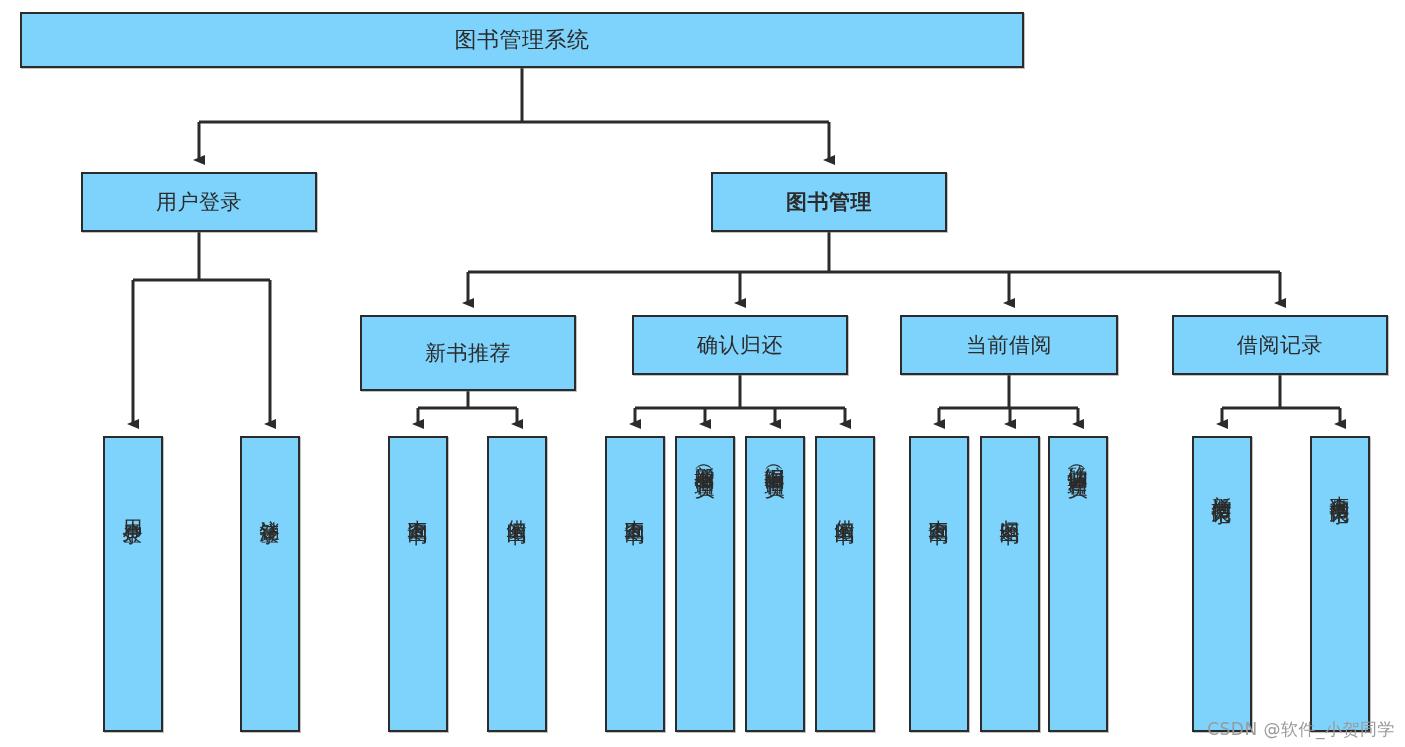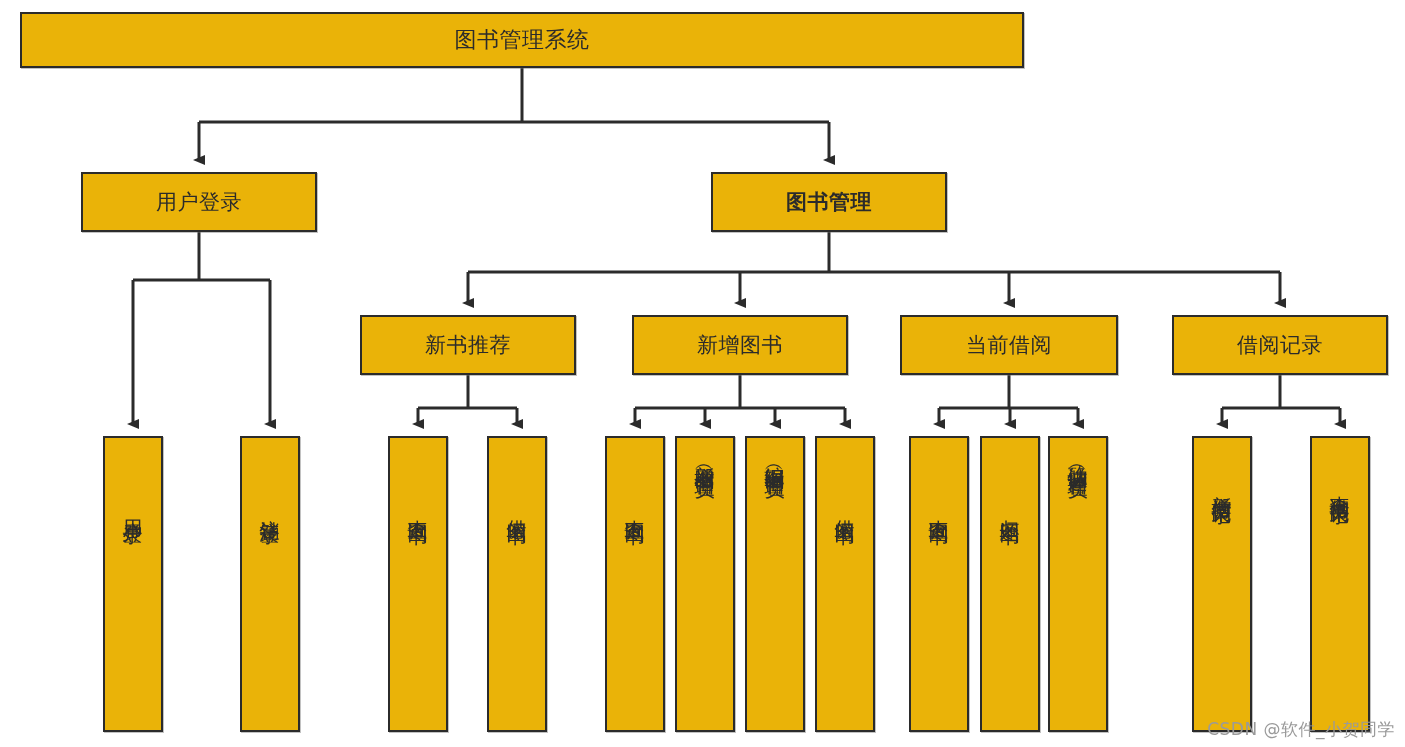"图书管理系统" .node { background: #eab308 -> #7dd3fc }
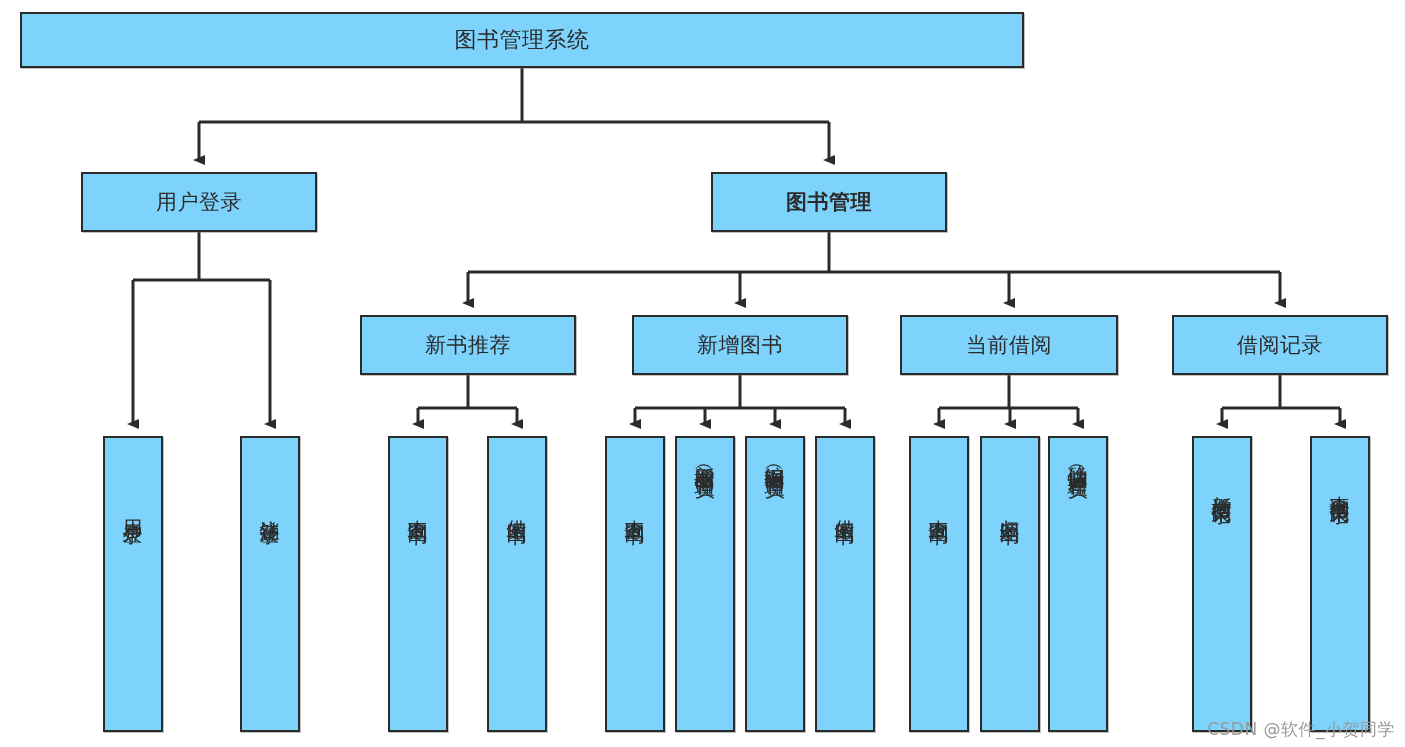"新书推荐" div.node { height: 60px -> 76px }
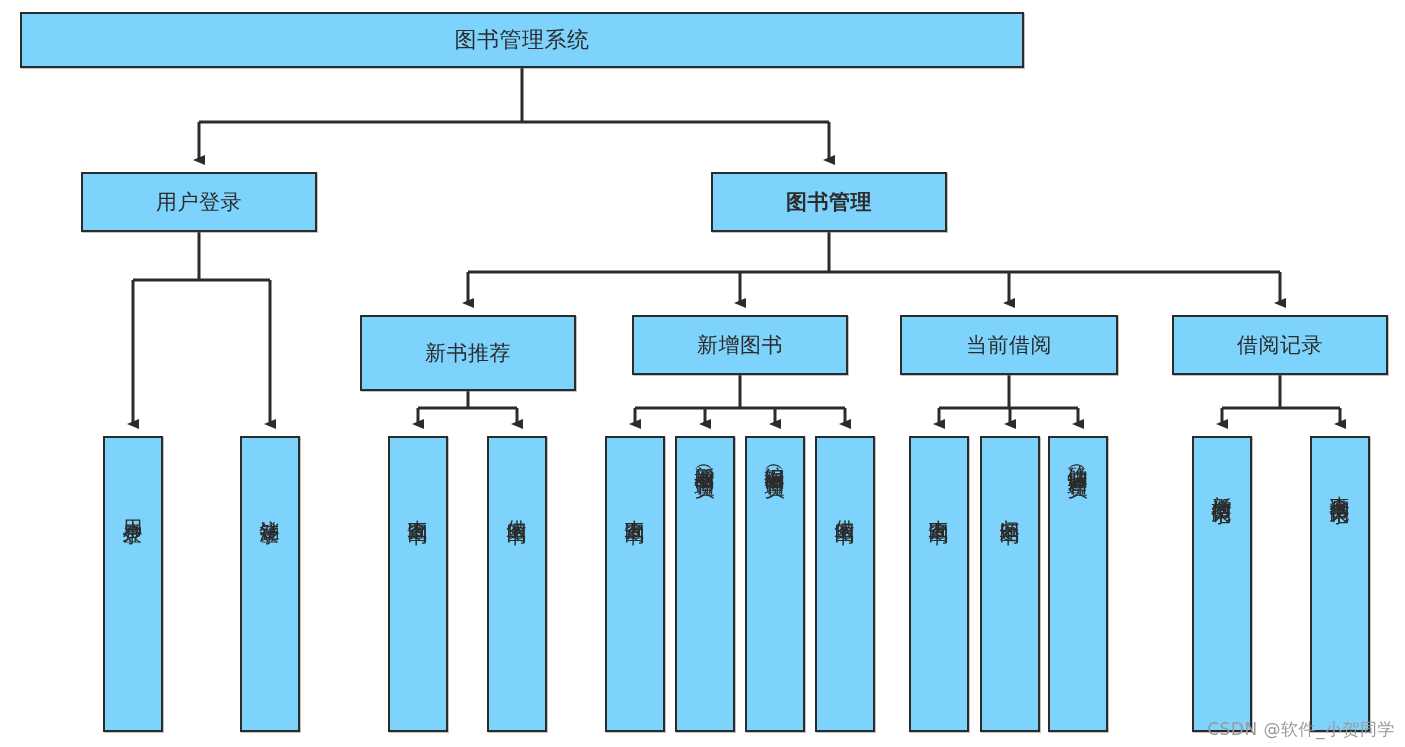"新增图书" span.lbl { text: 新增图书 -> 确认归还 }
